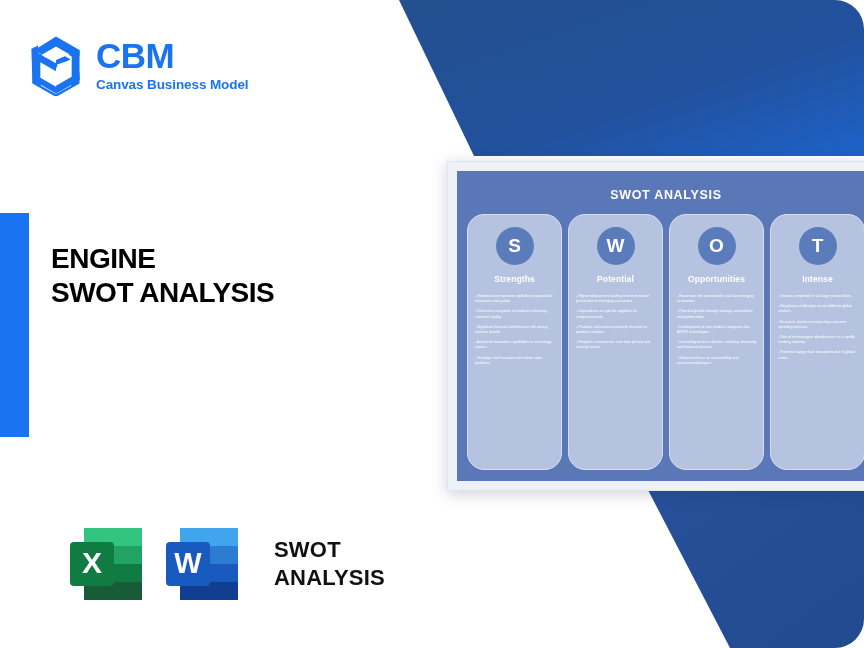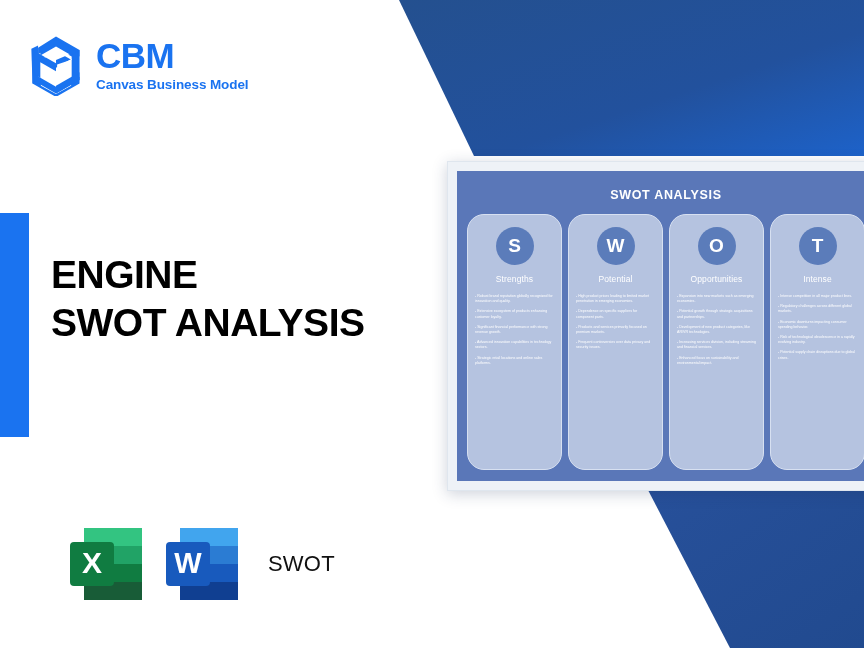"CBM" #stage { border-radius: none -> 29px }
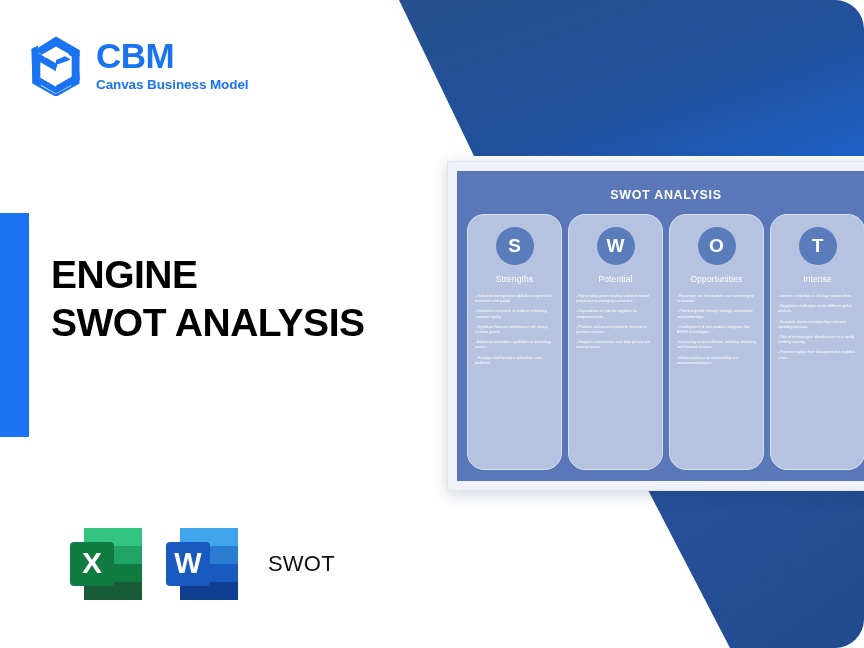"ENGINE" #headline { font-size: 39px -> 28px; top: 251px -> 242px }
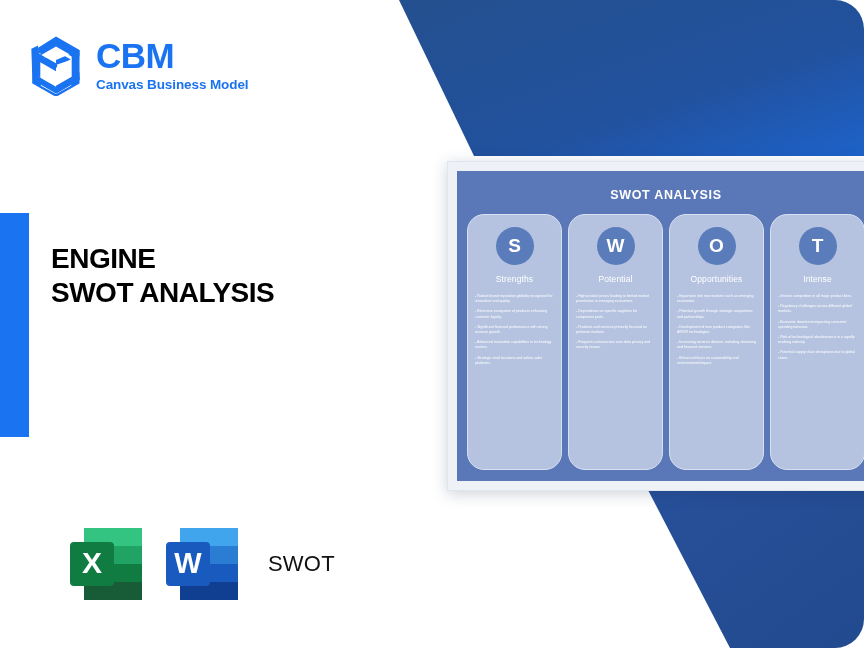"Strengths" .swot-heading { font-weight: normal -> bold }
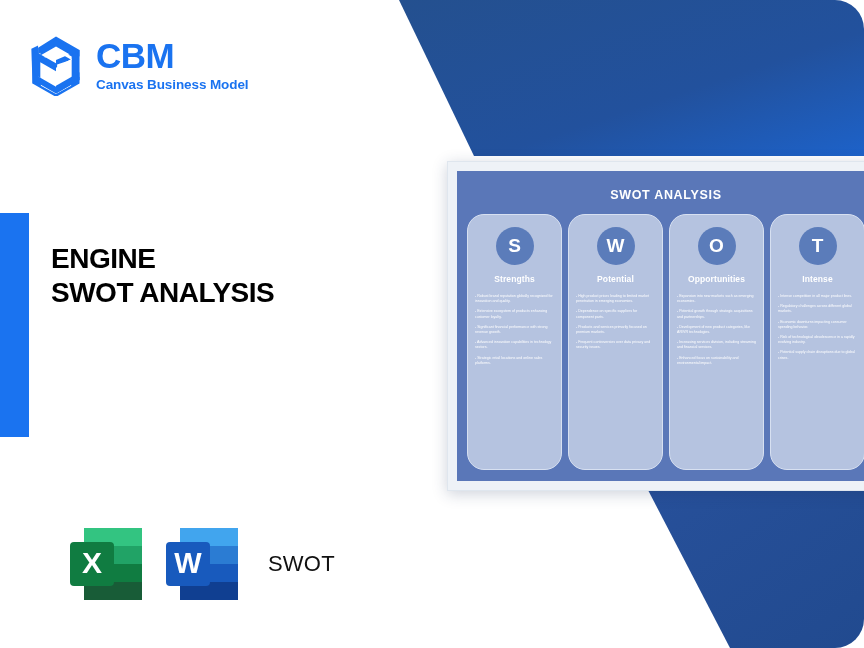"SWOT" #icons-label { font-weight: normal -> bold; margin-left: 18px -> 24px }
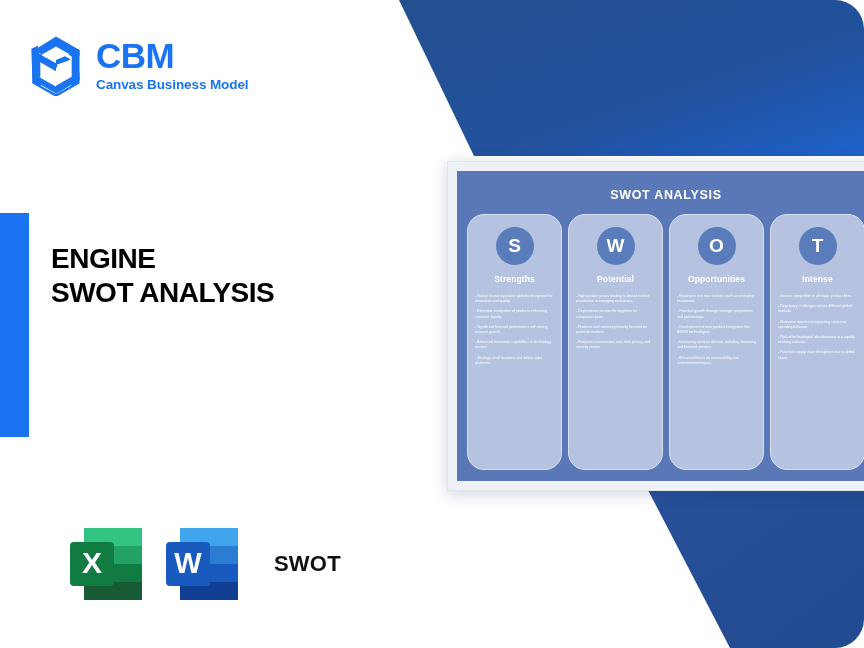"ANALYSIS" div { html: none -> <div>ANALYSIS</div> }
